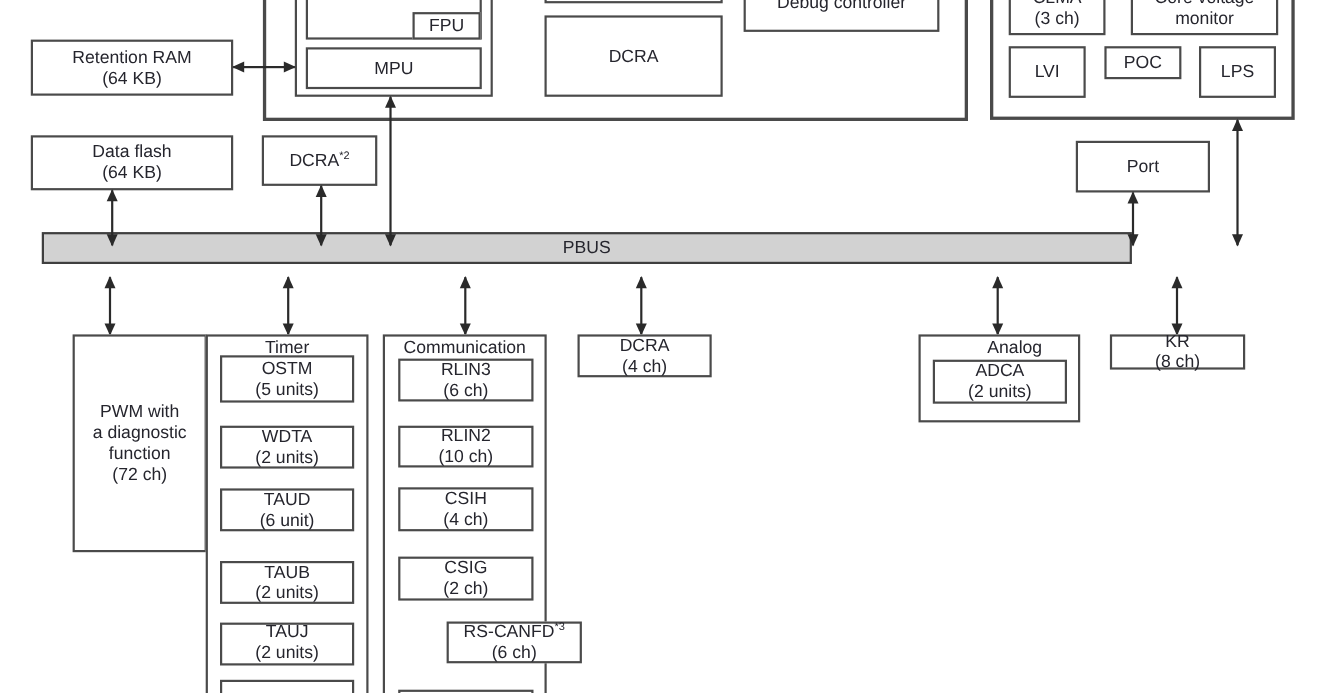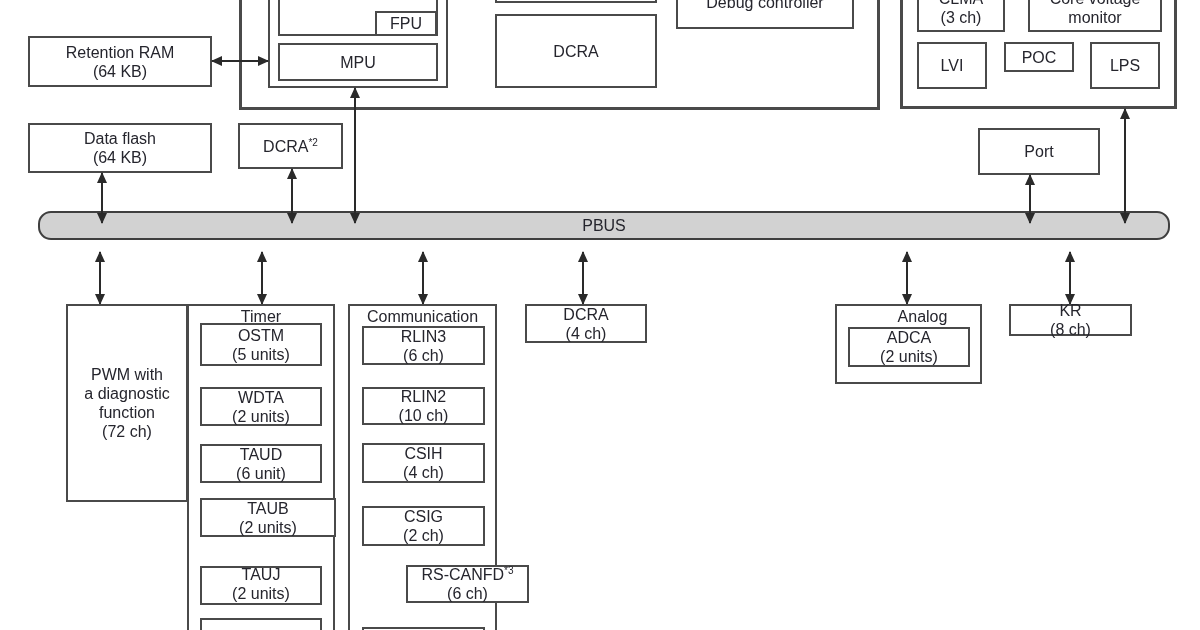"PBUS" div.bus { border-radius: 13px -> none; width: 1132px -> 991px }
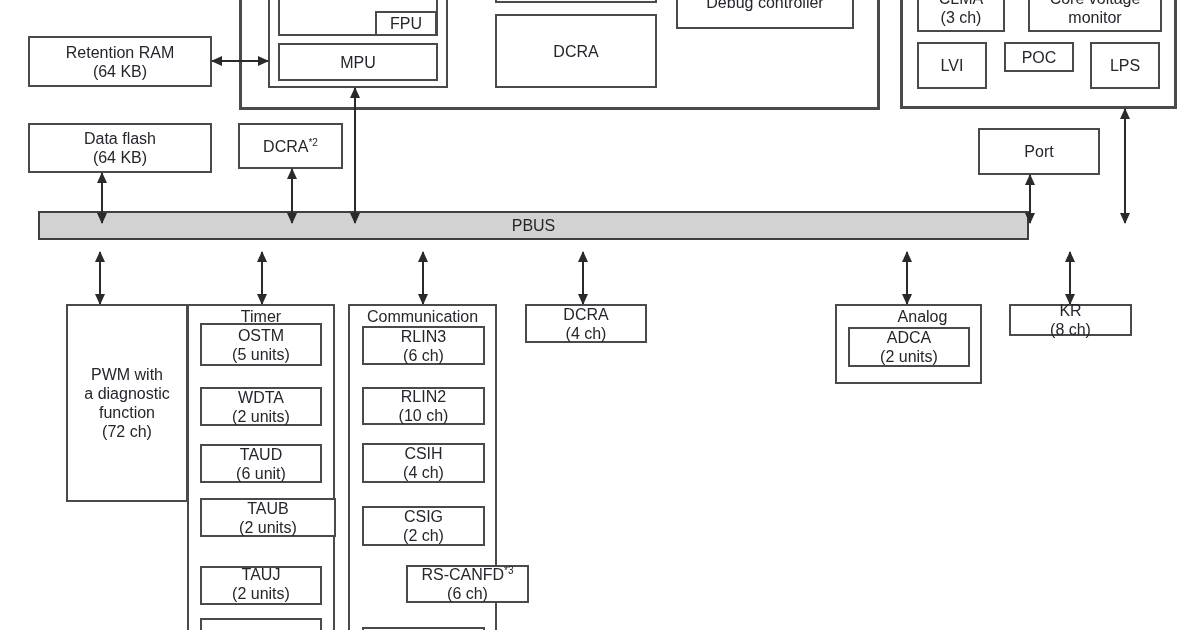"TAUB" div.box { top: 192px -> 204px; width: 136px -> 122px }
